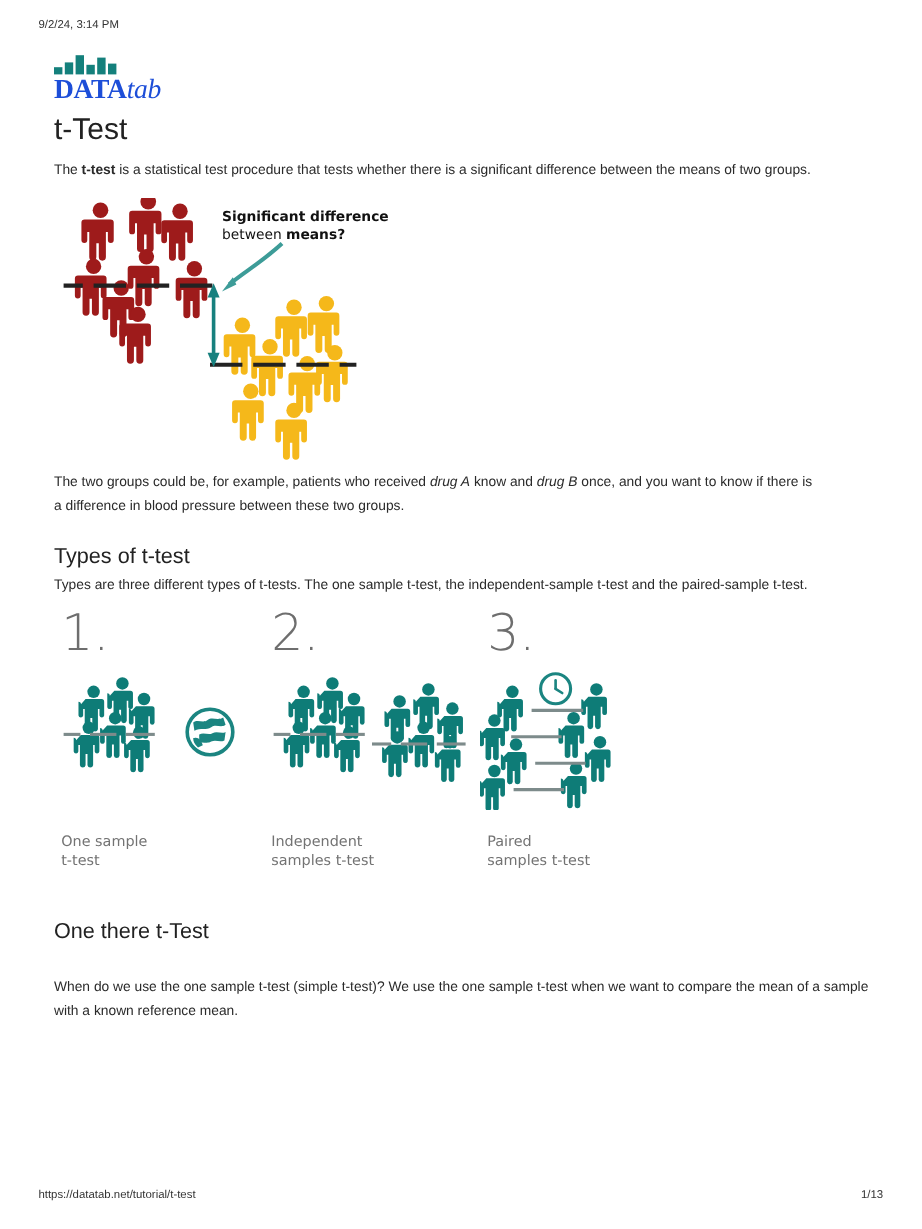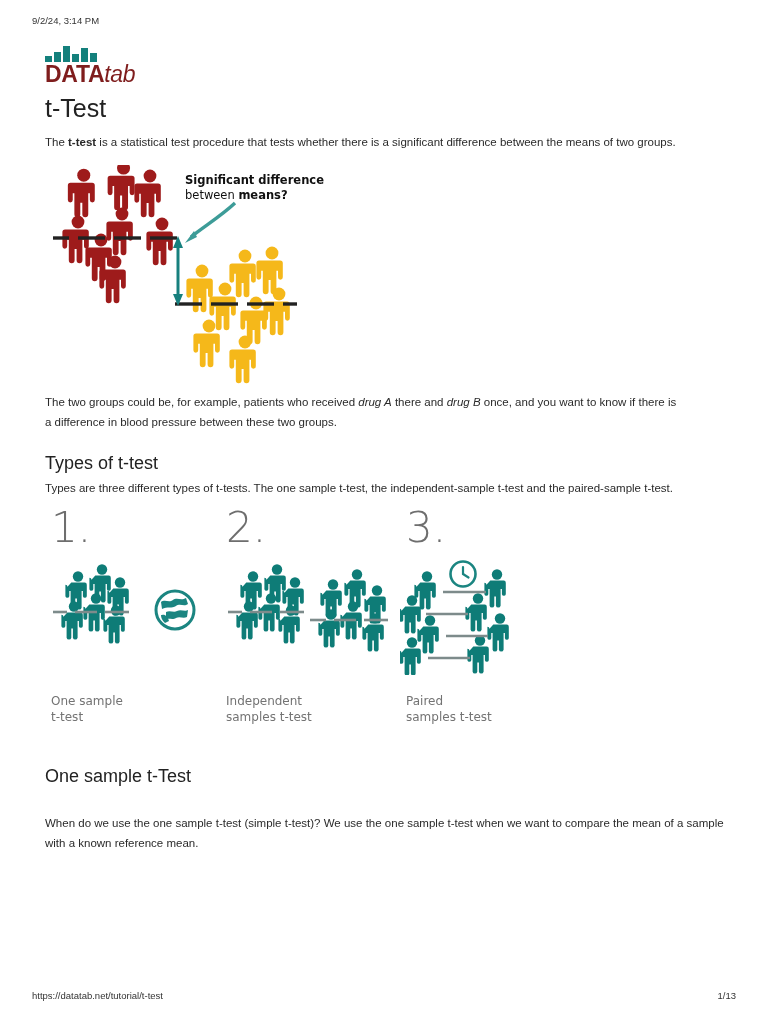"DATAtab" .logo-word { color: #7f1d1d -> #1d4ed8; font-family: none -> Liberation Serif, serif }
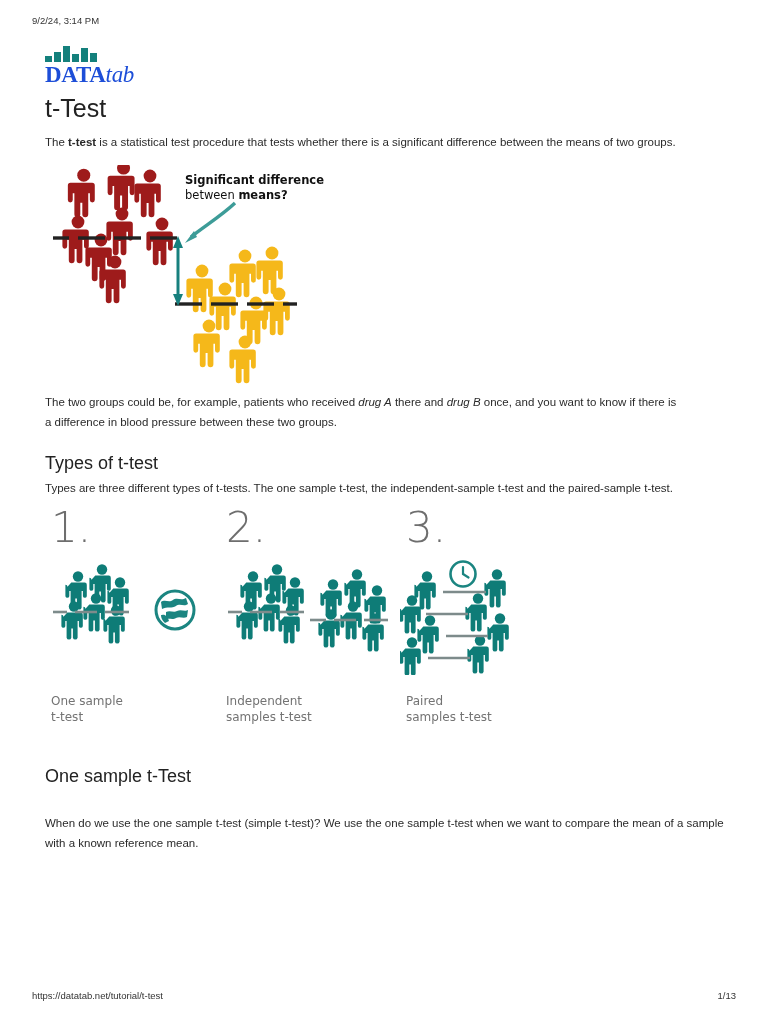"there and" span { text: there -> know }
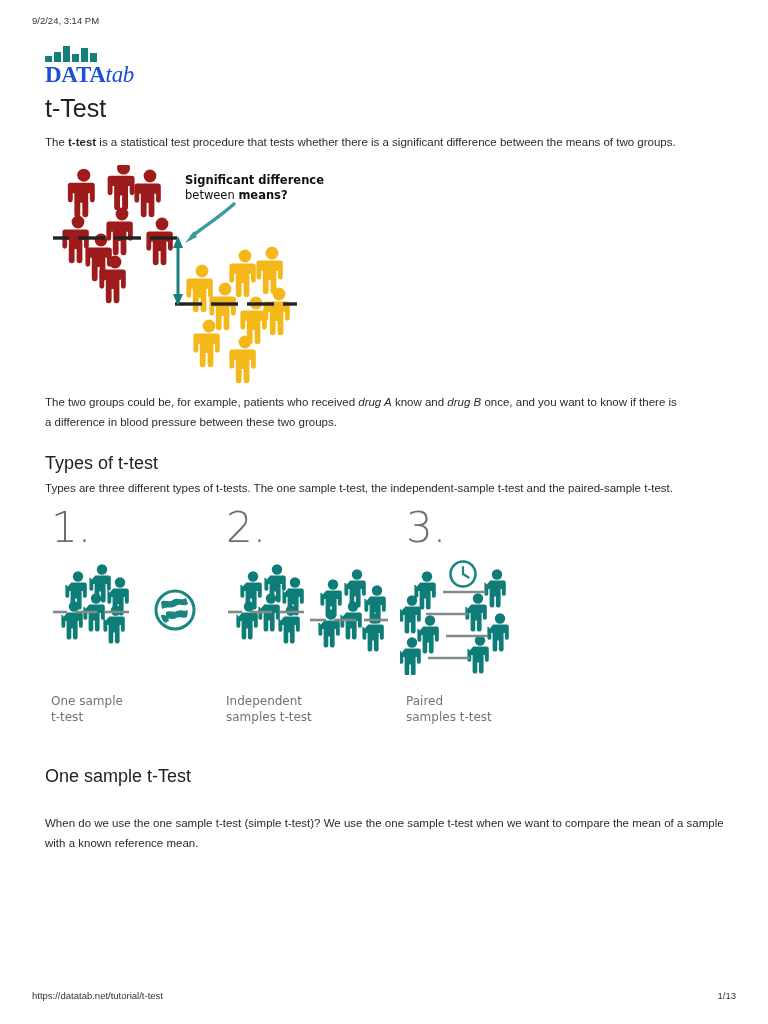"One sample t-Test" div.h2 { text: sample -> there }
